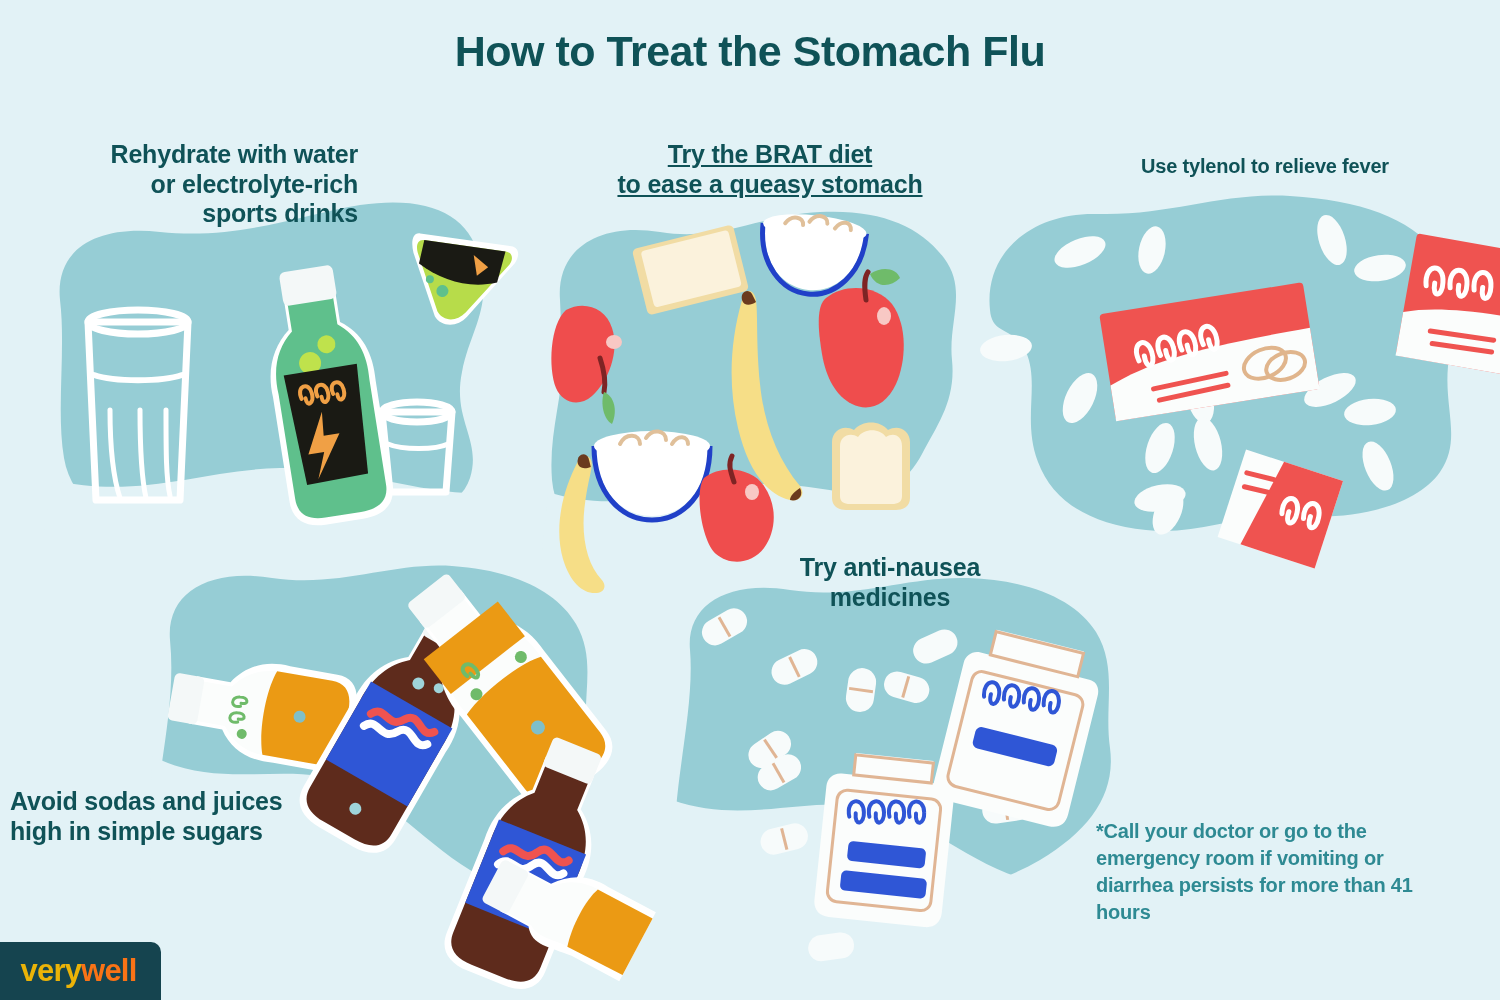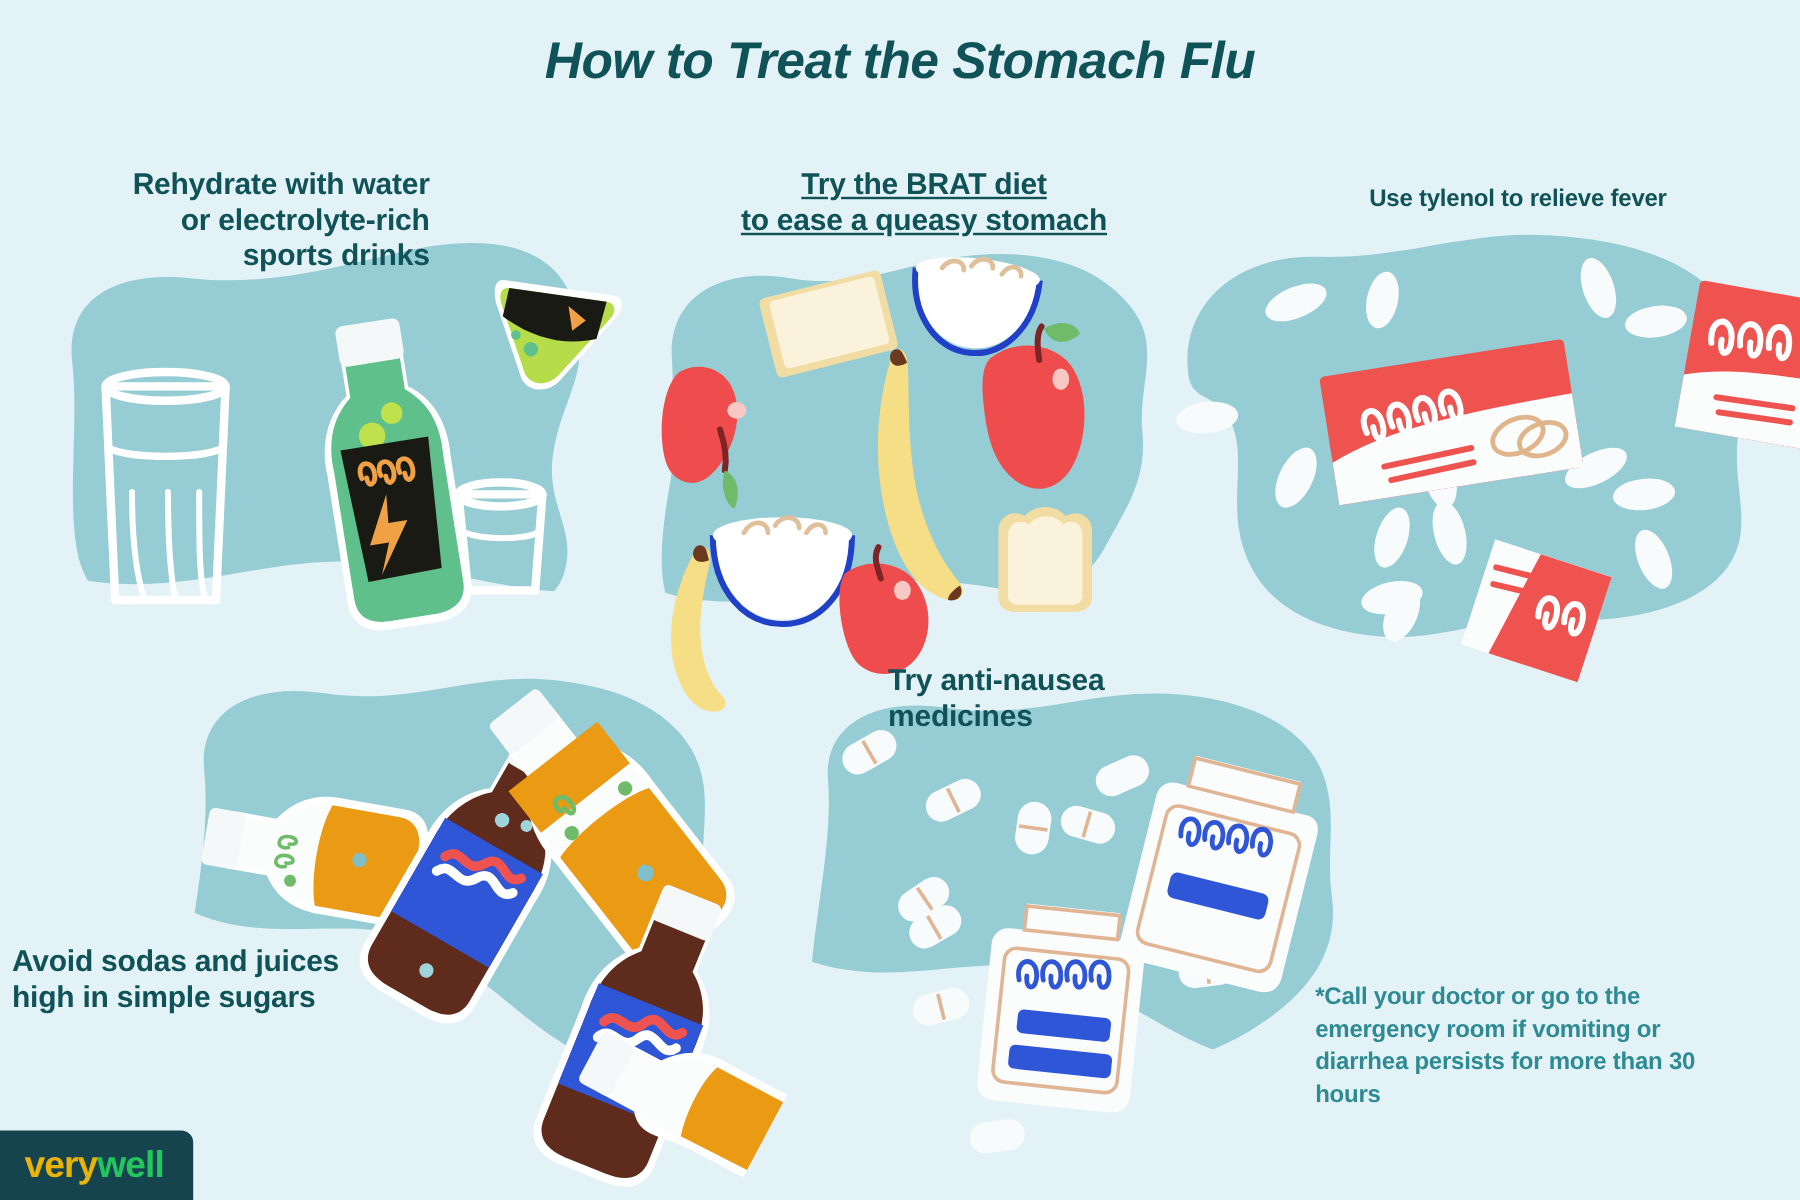"How to Treat the Stomach" #page-title { font-style: italic -> none }
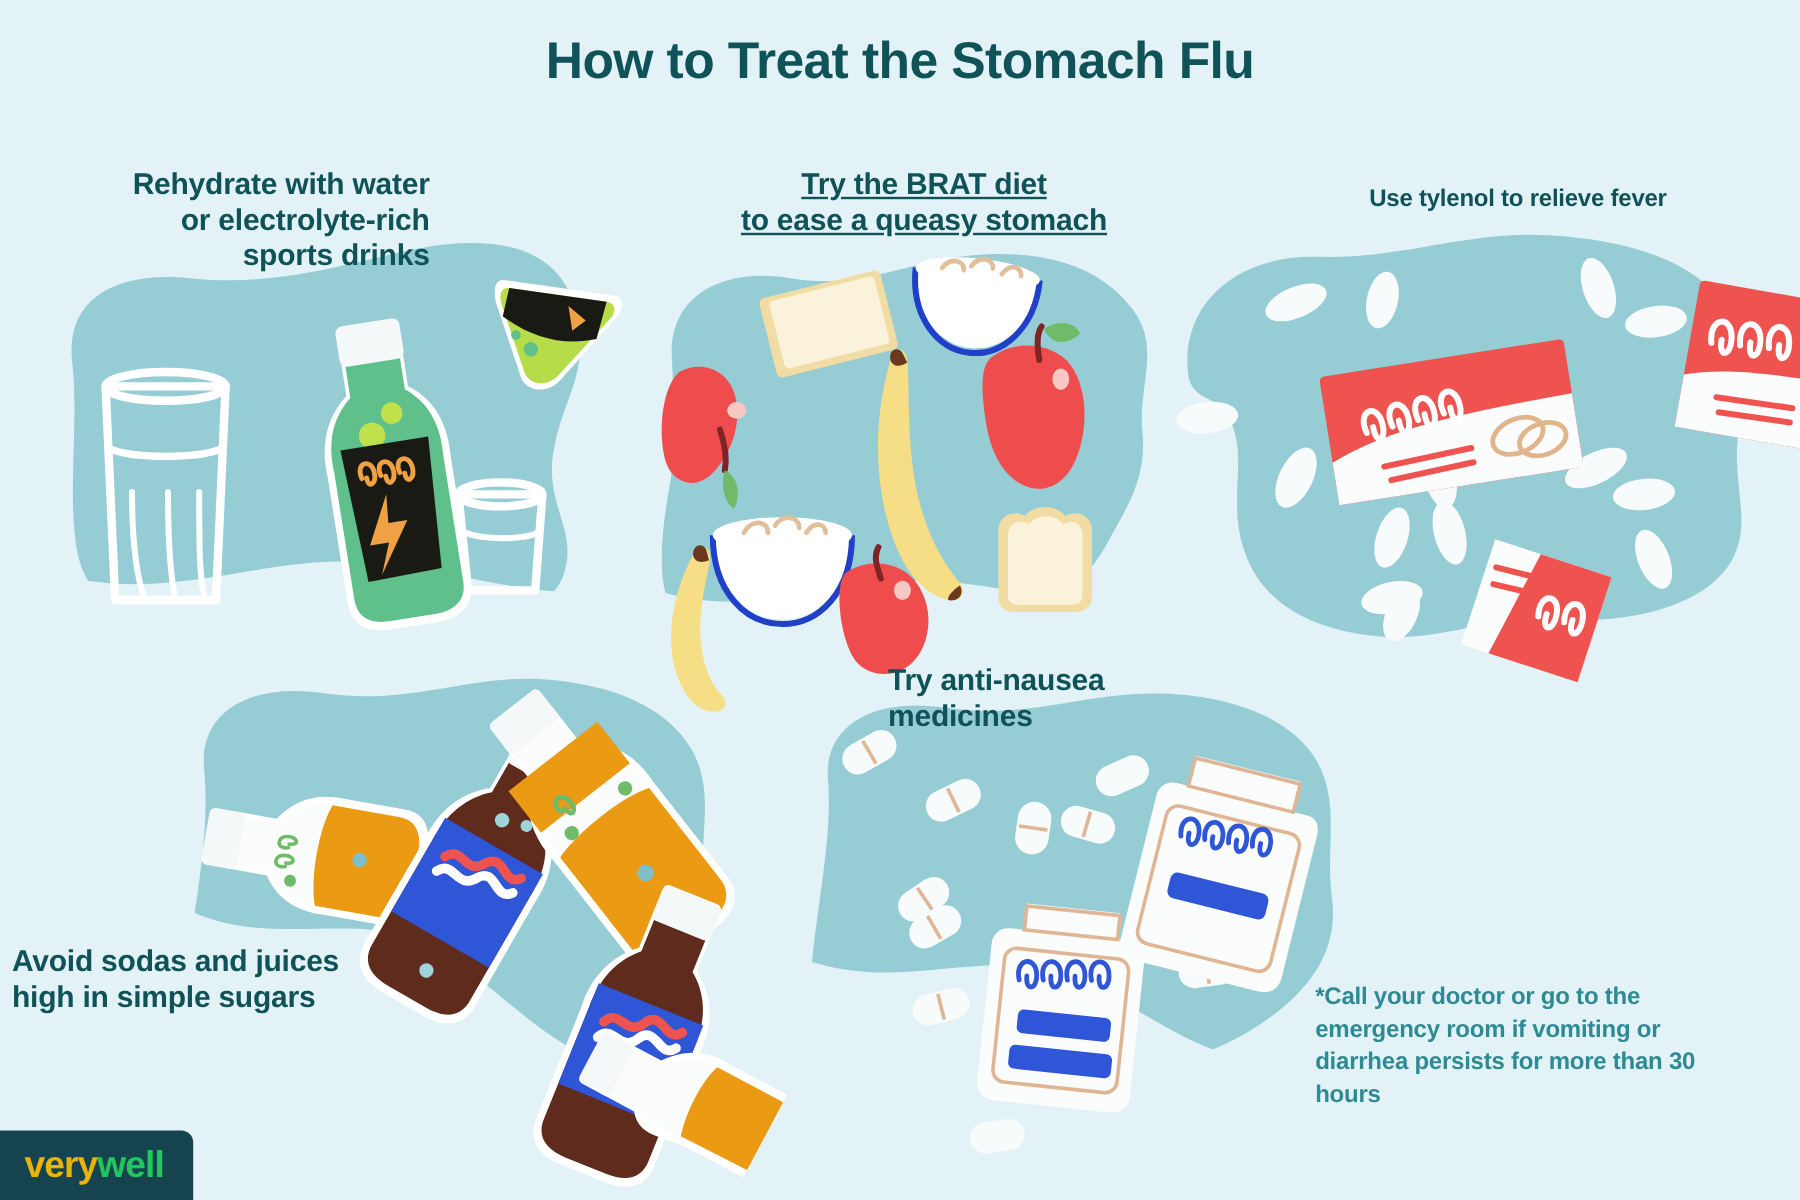"Try anti-nausea" #cap-nausea { text-align: left -> center }
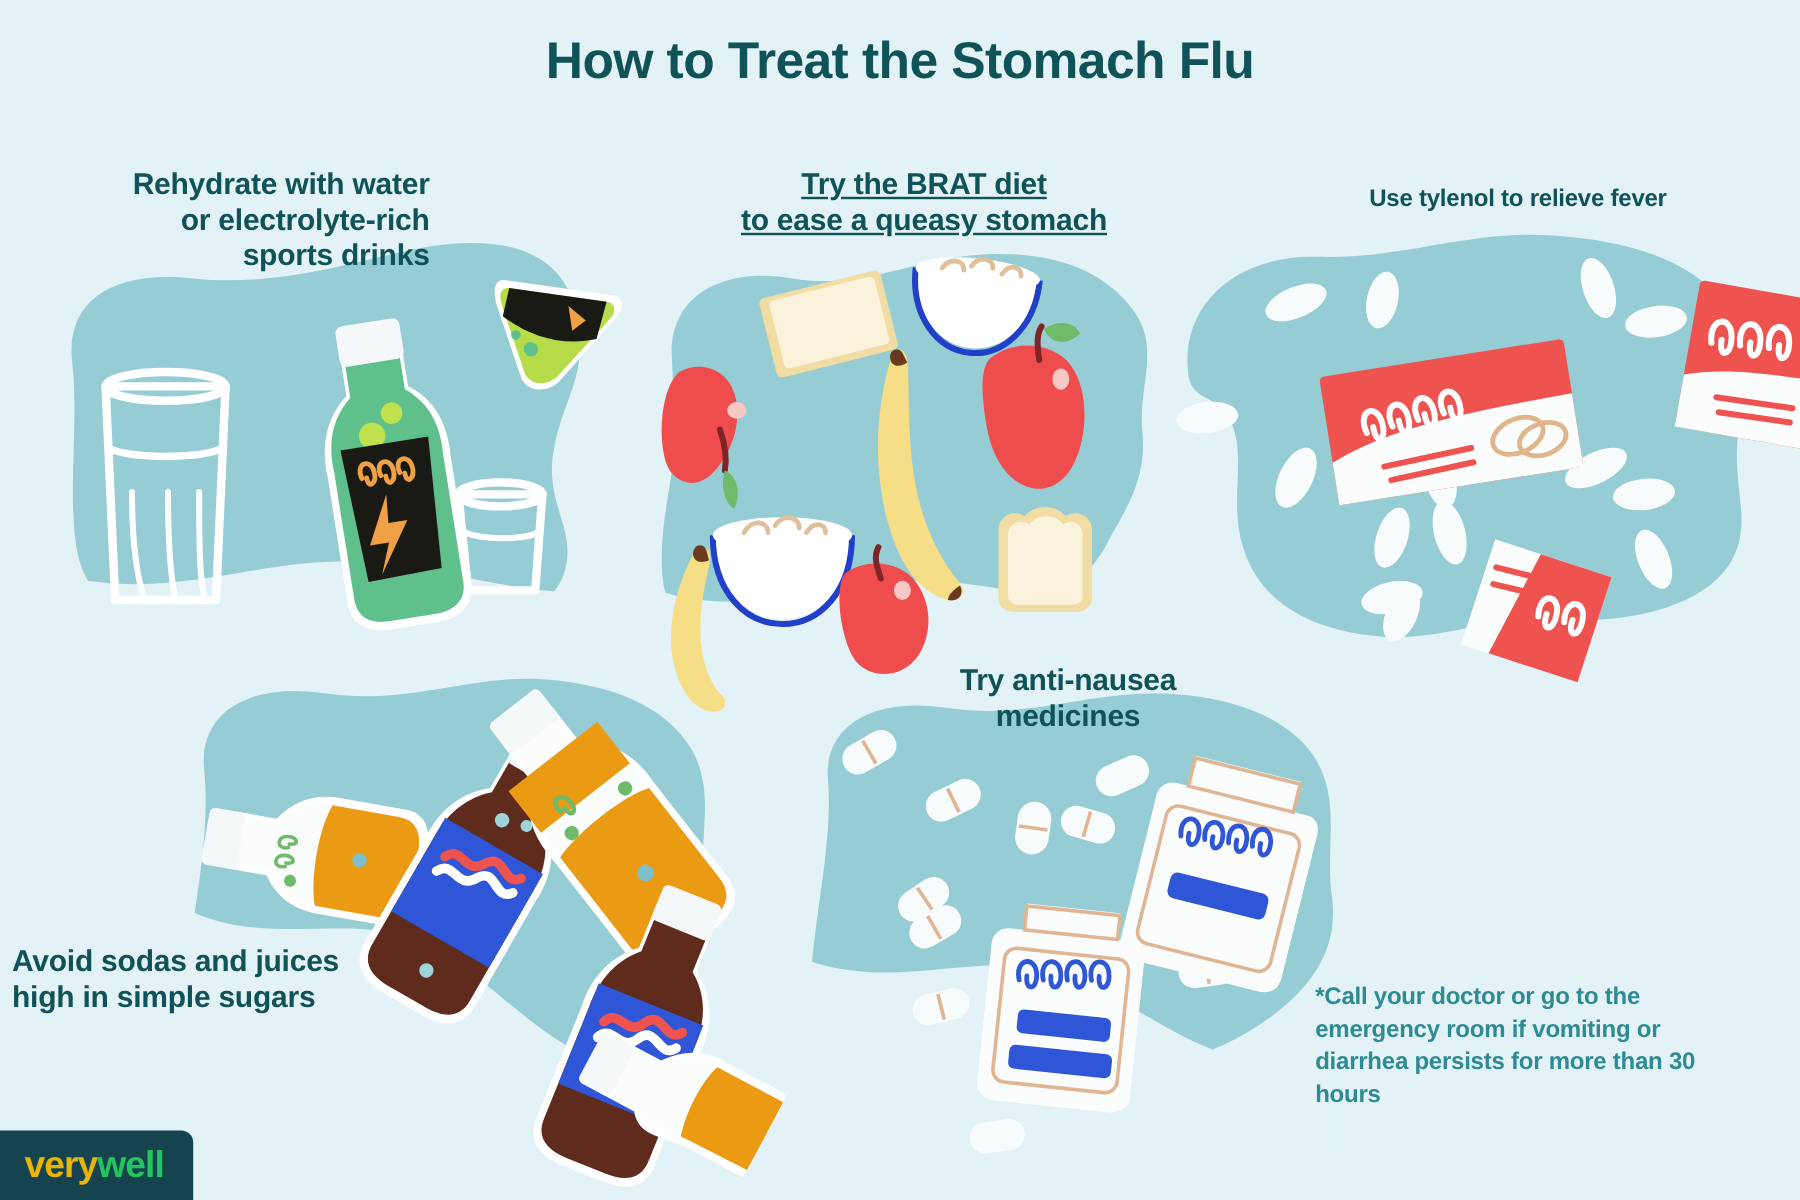"*Call your doctor or go" div.txt { text: 30 -> 41 }
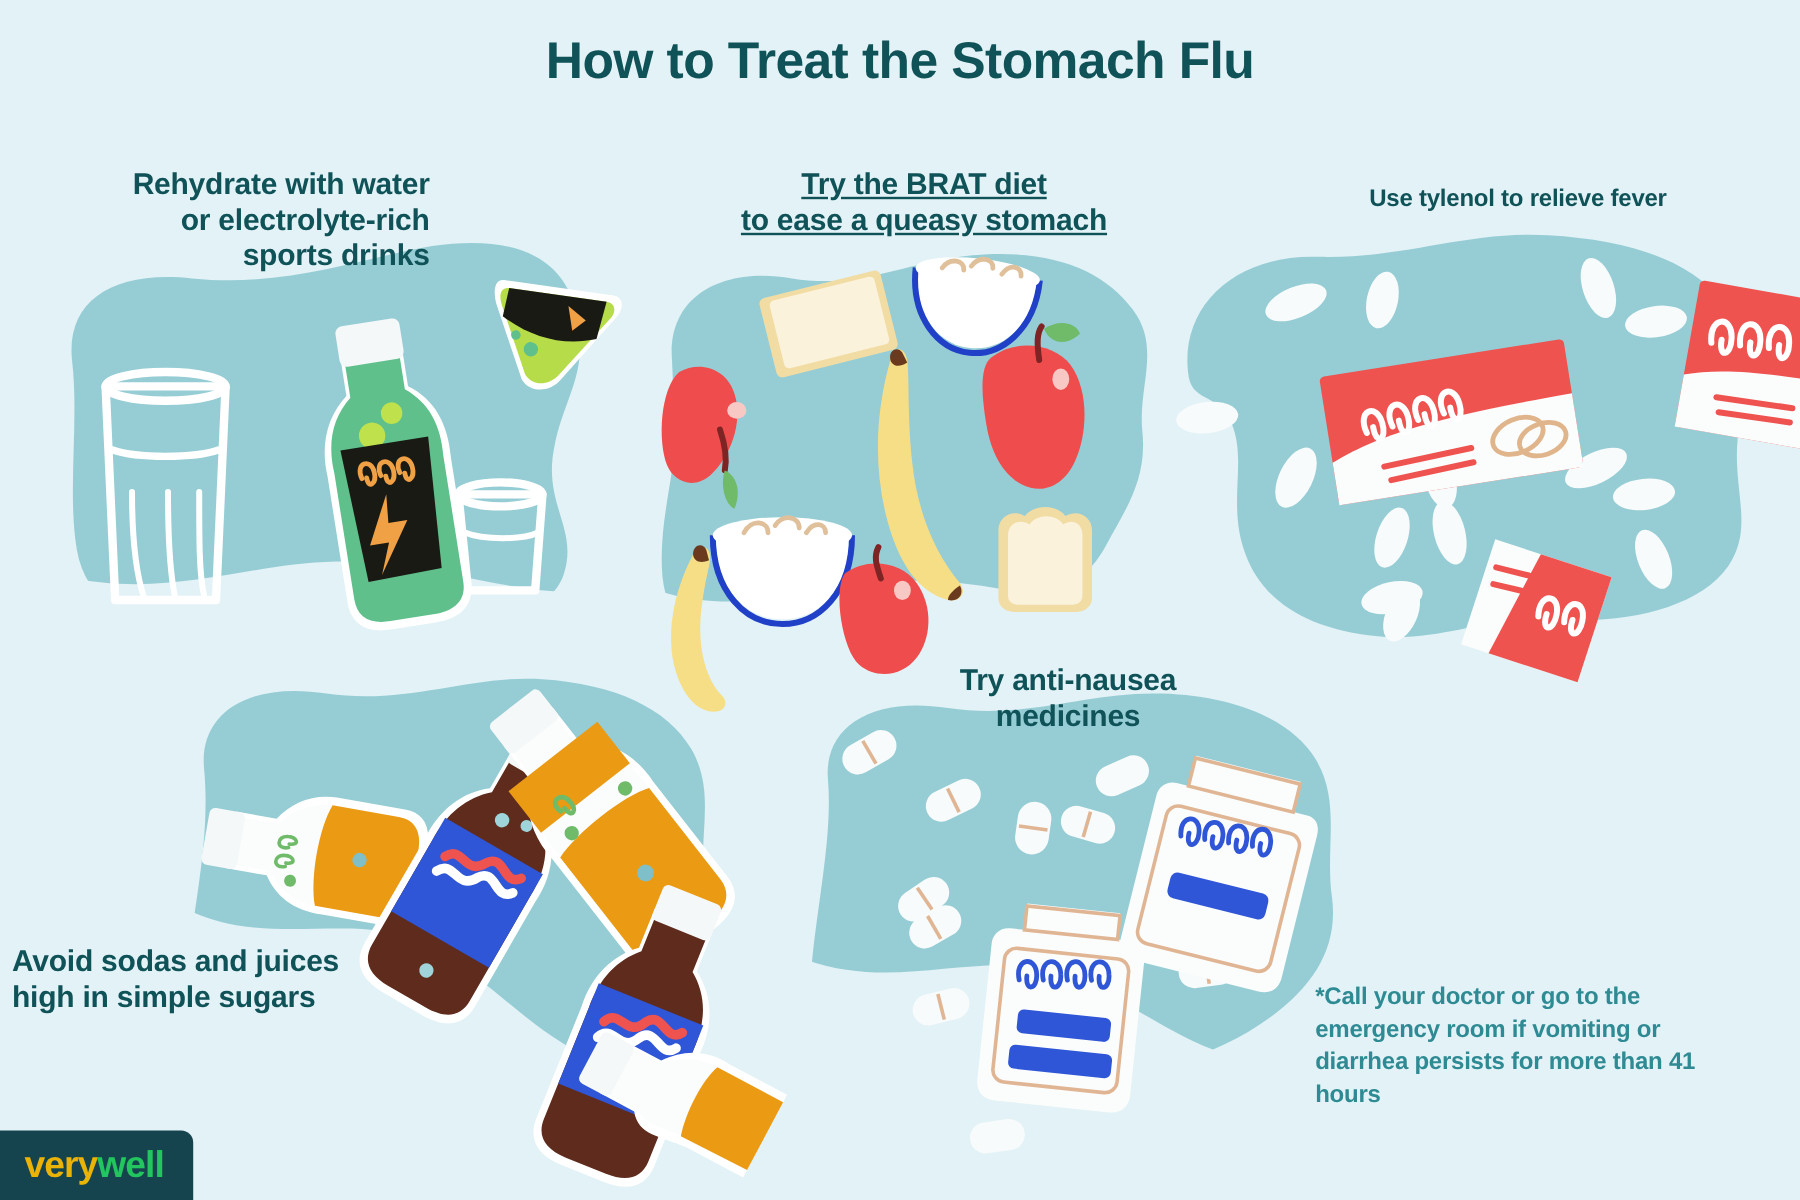"well" #logo-well { color: #22c55e -> #f97316 }
